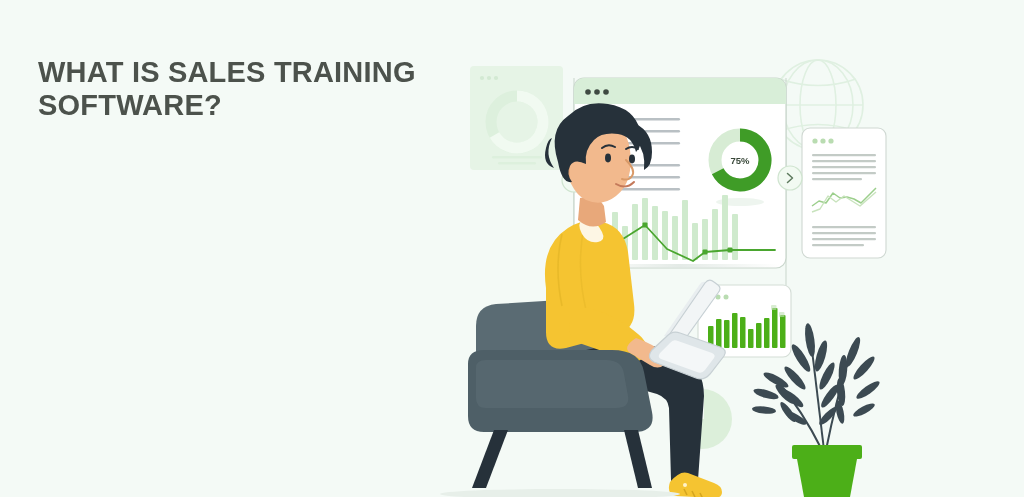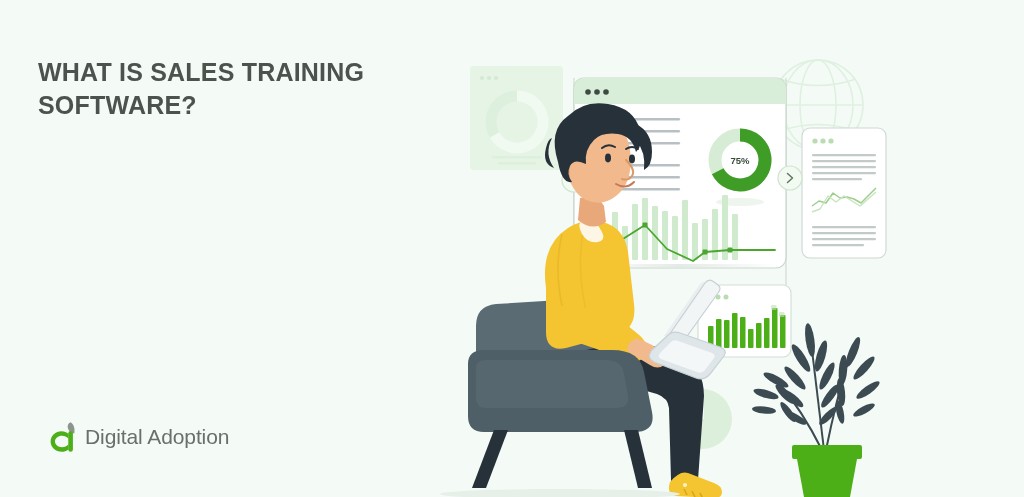"WHAT IS SALES TRAINING SOFTWARE?" #headline { font-size: 25px -> 29px }
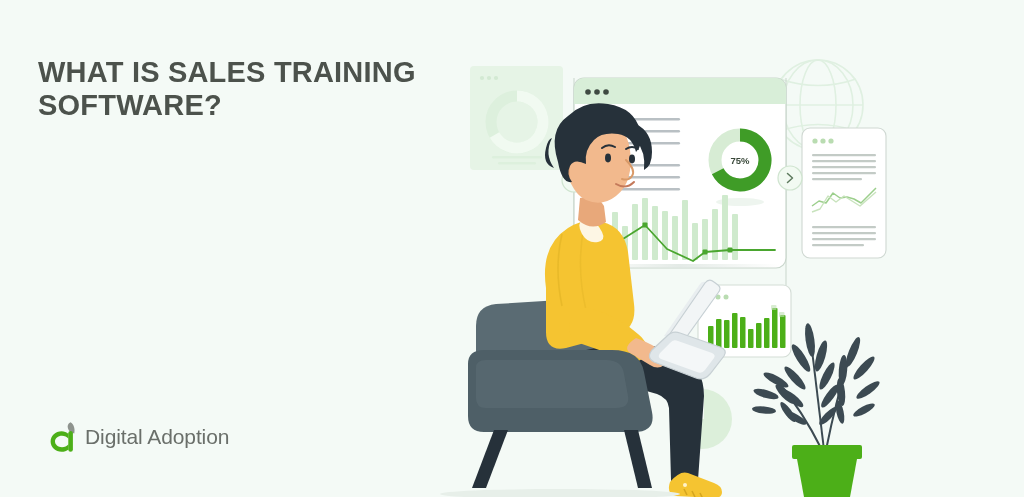"Digital Adoption" div { html: <div> <span> <svg> <path></path> <path></path> <rect></rect> </svg> </span> <span>Digital Adoption</span> </div> -> none }
